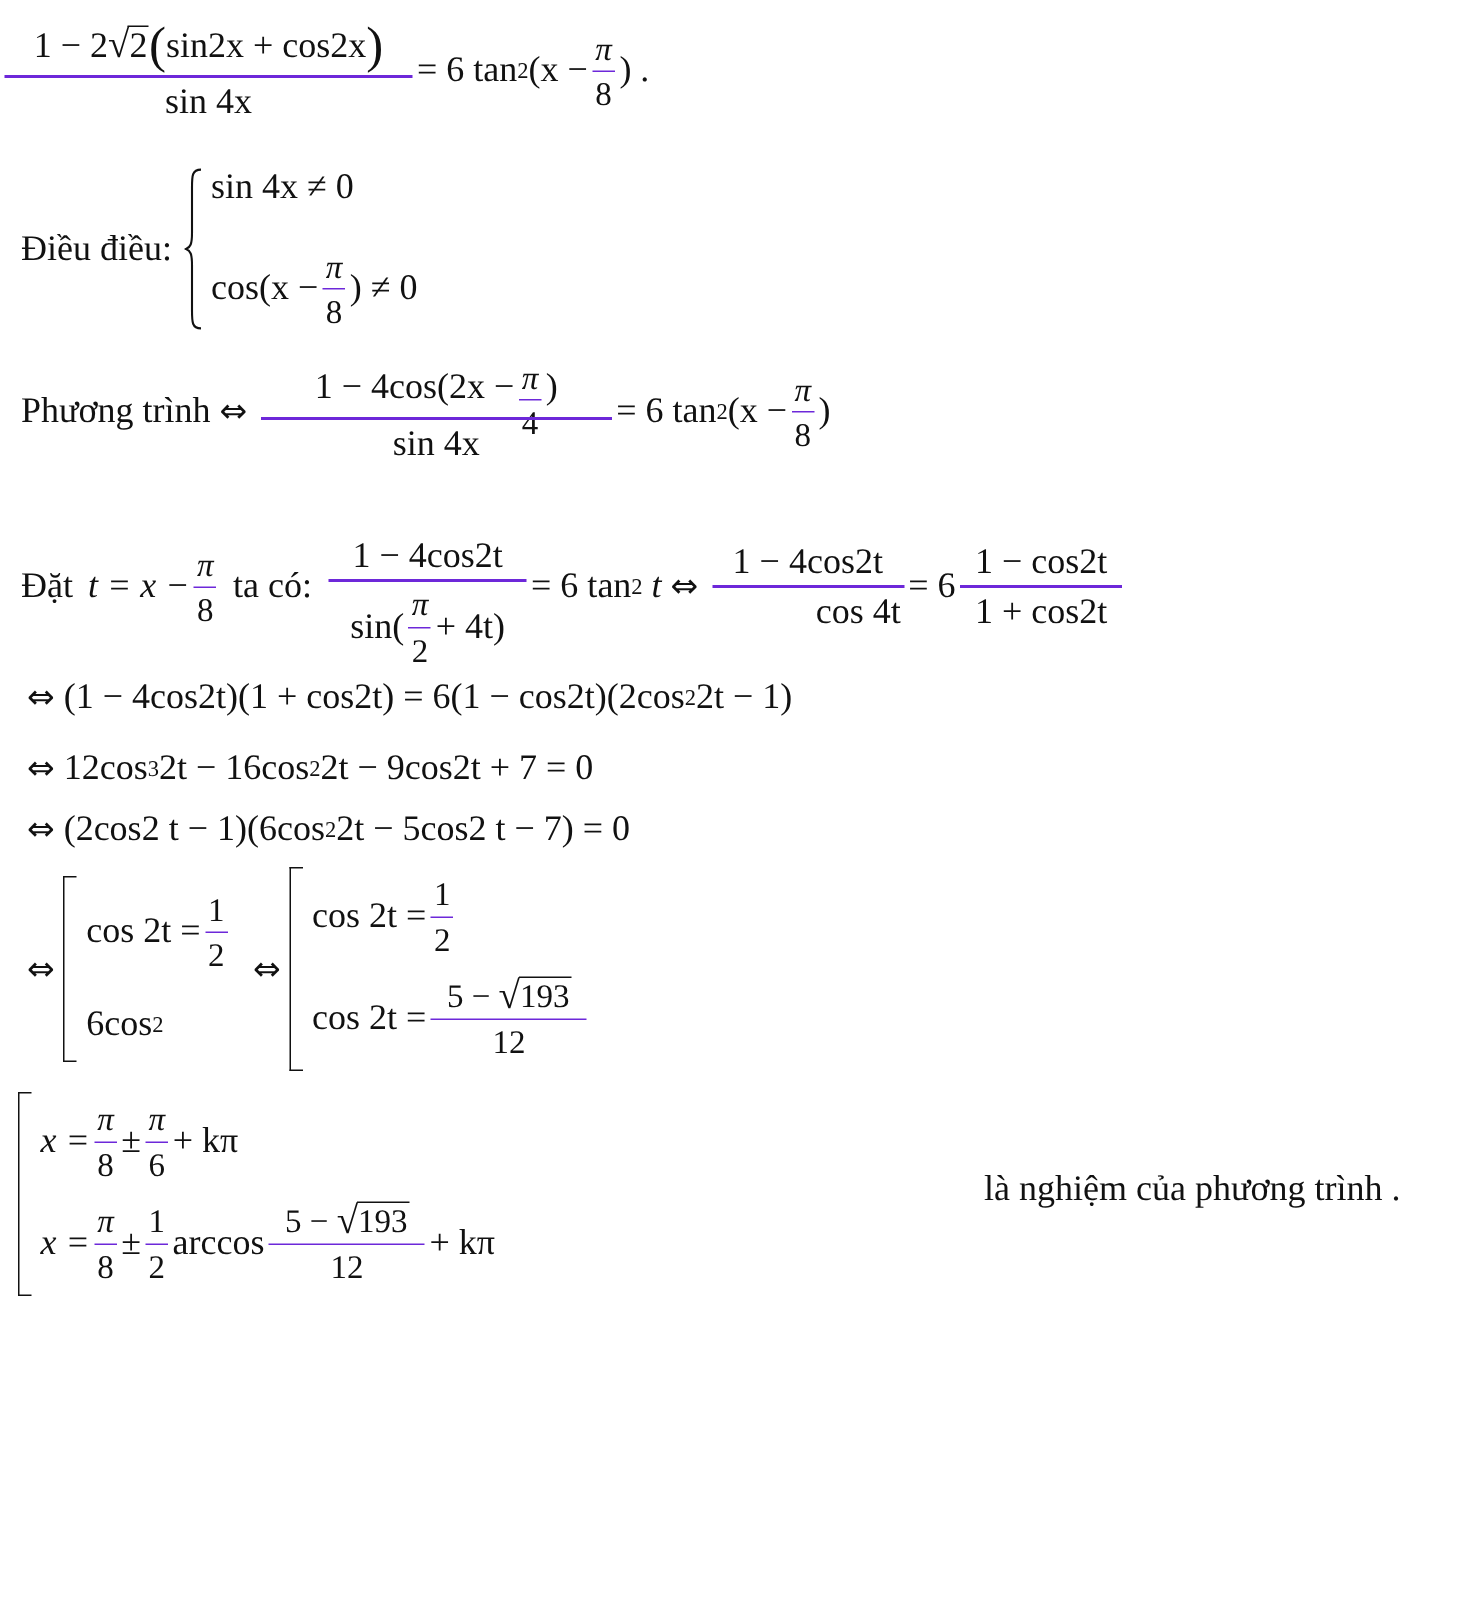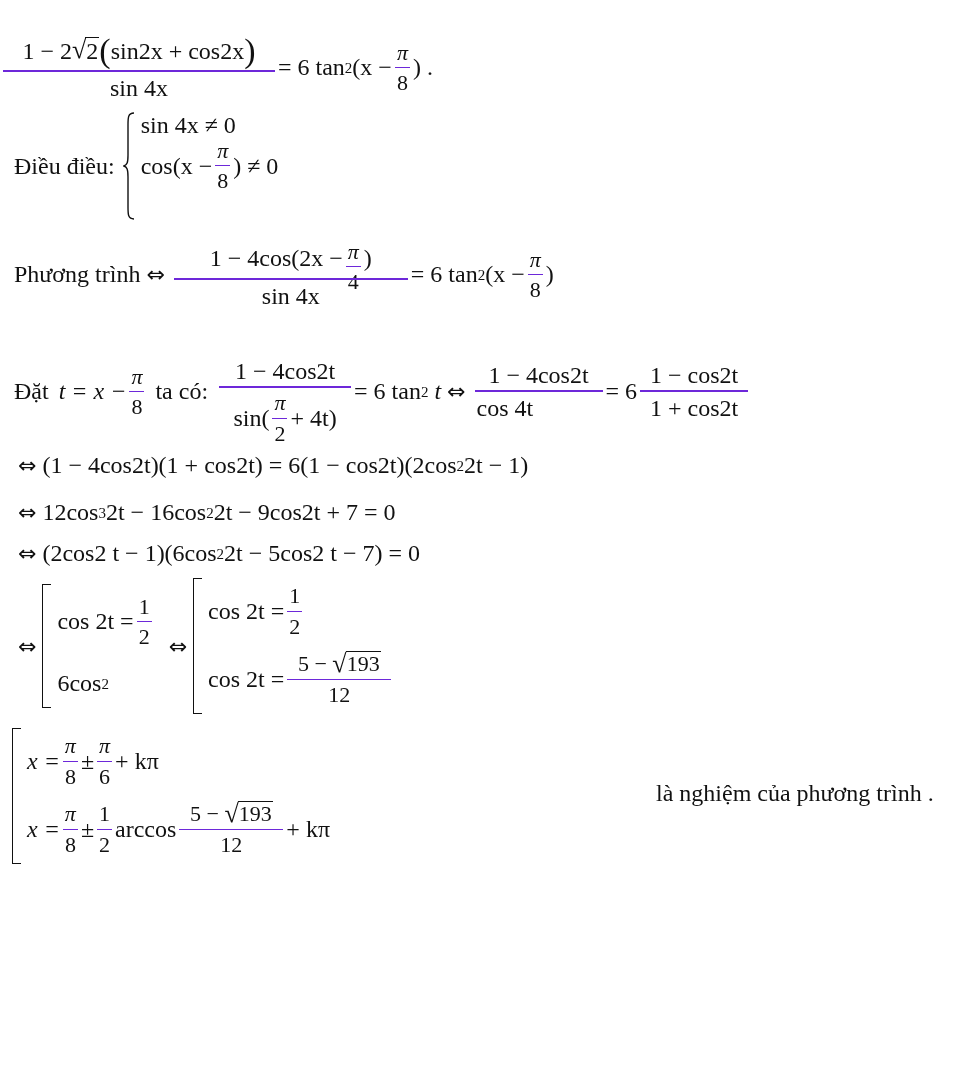"1 − 2" div.abs { margin-top: 20px -> none }
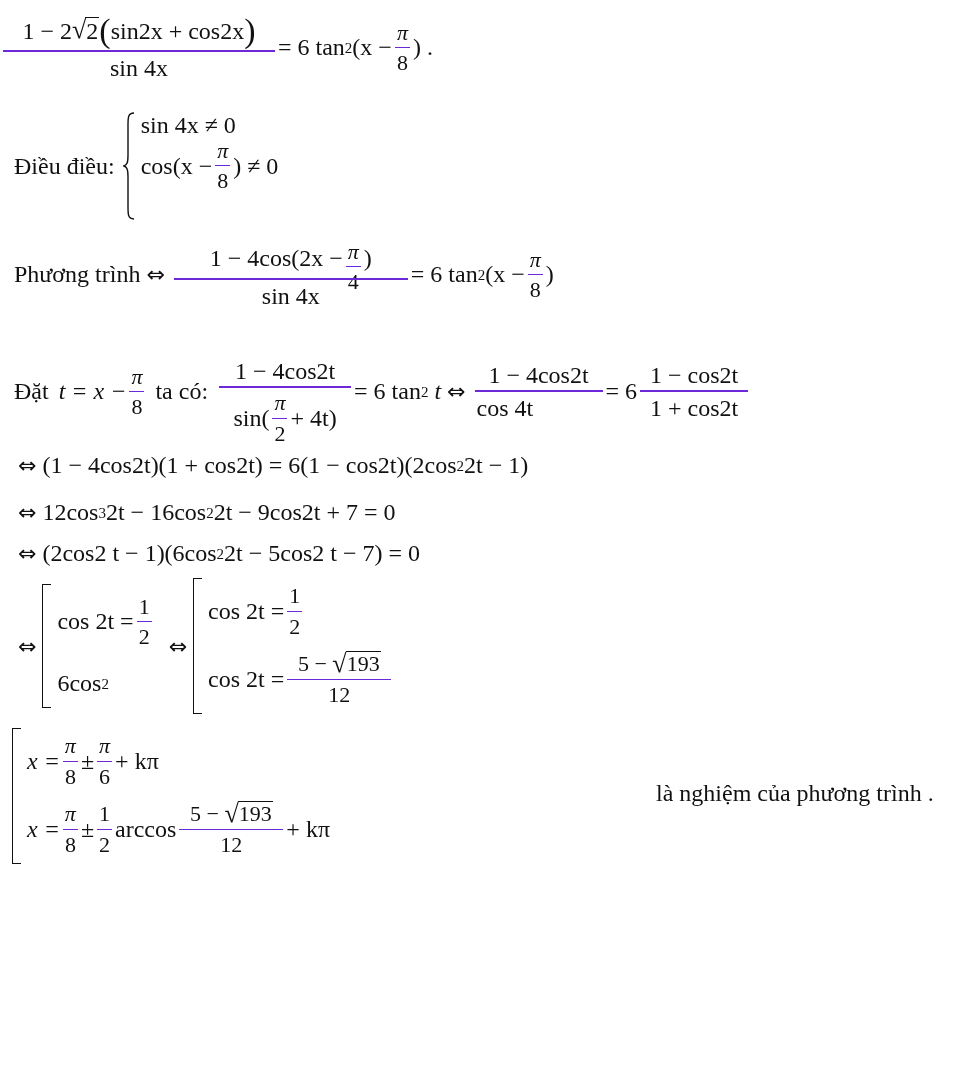"sin 4x ≠ 0" .sys-lines { justify-content: none -> space-between }
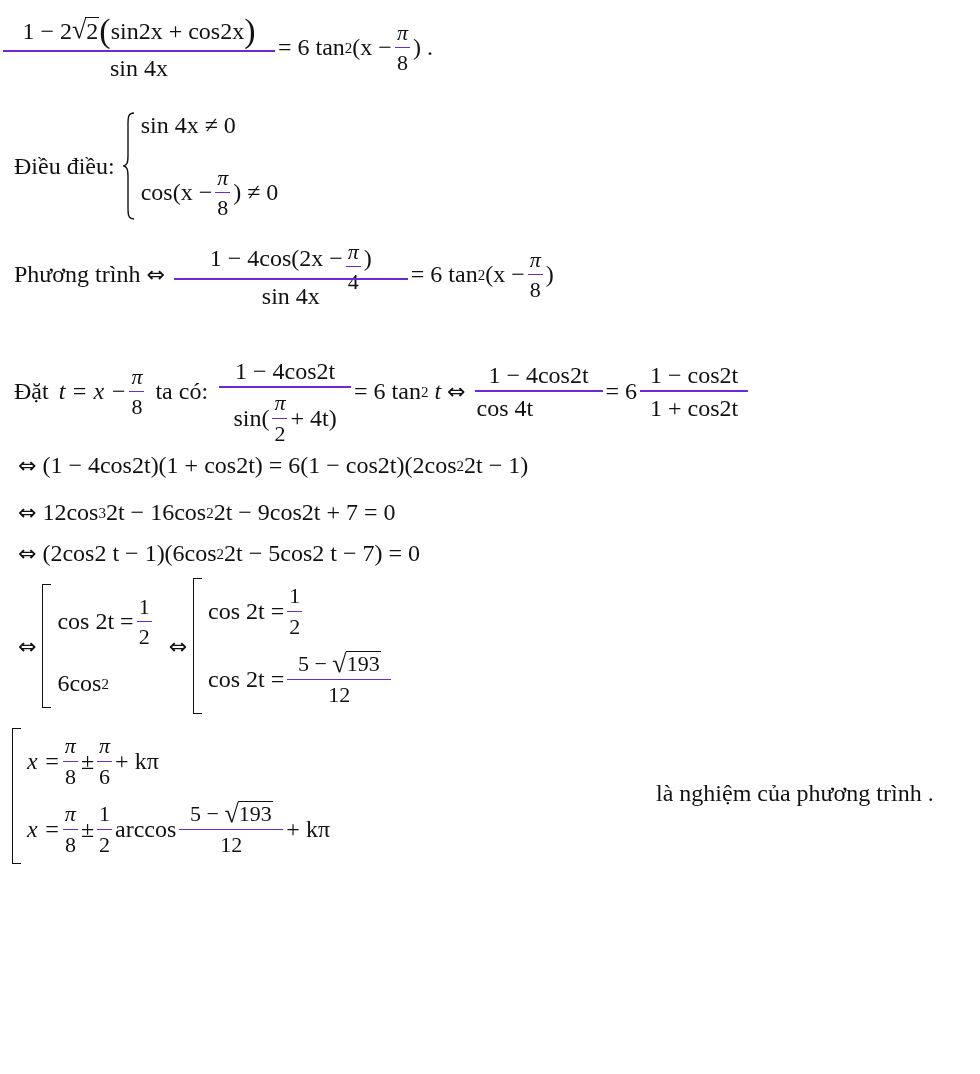"cos 4t" span.den { text-align: left -> right }
